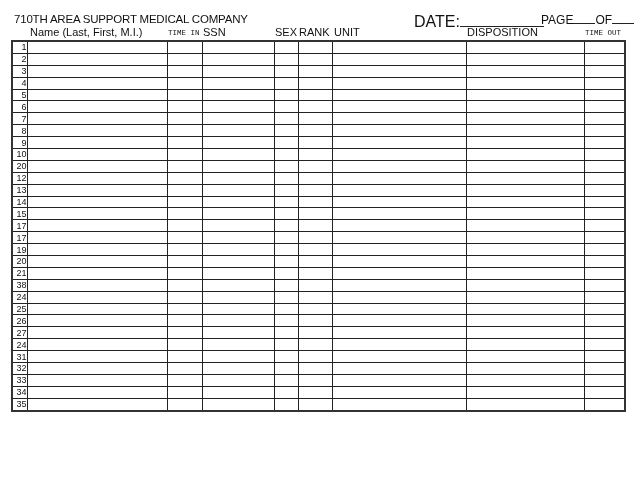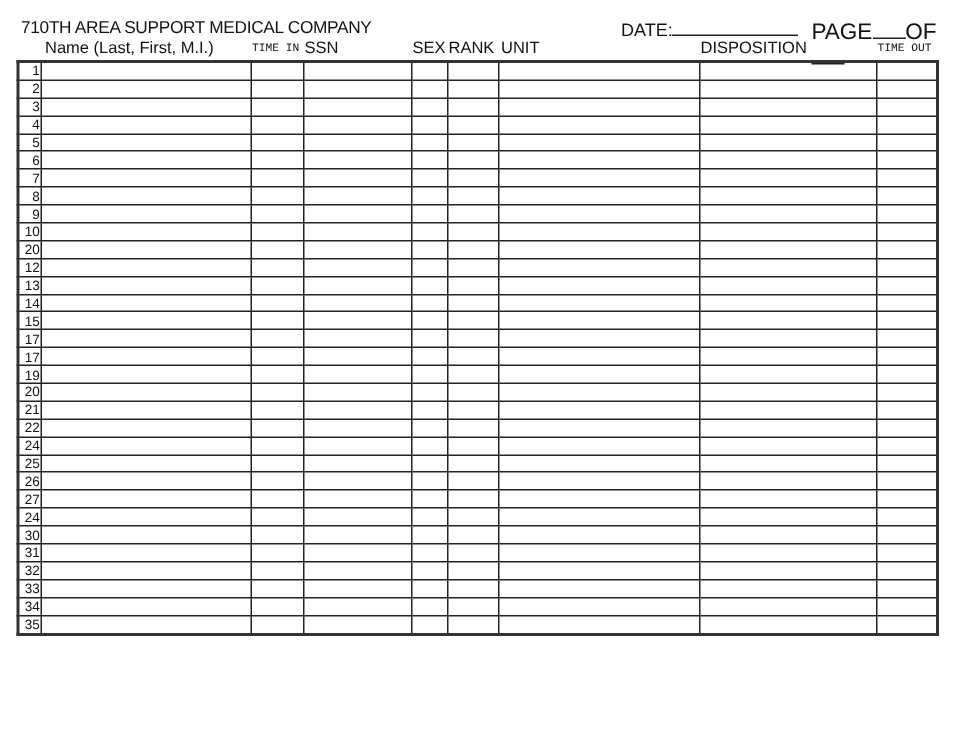"DATE:" .date { font-size: 12px -> 16px }
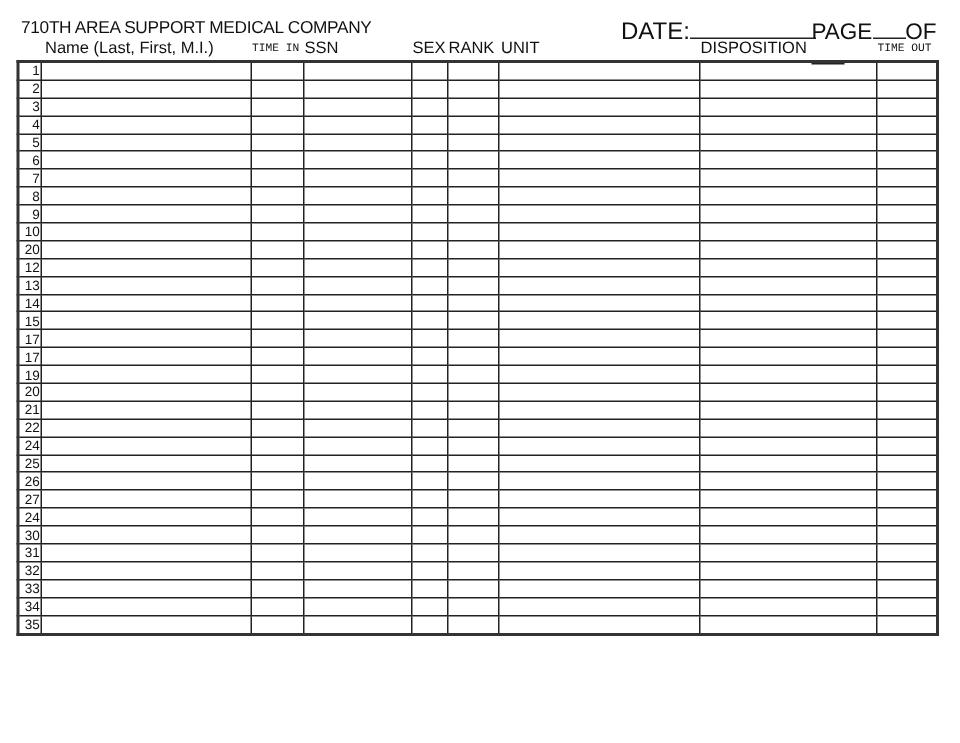"PAGE OF" .page { font-size: 15px -> 12px }
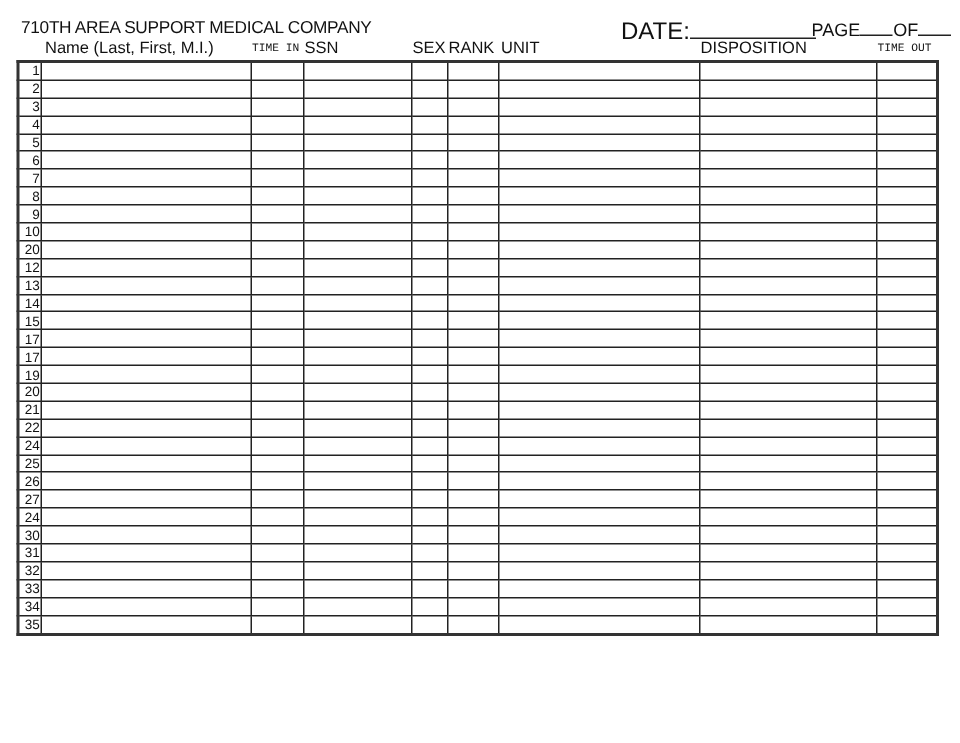"22" td.num { text: 22 -> 38 }
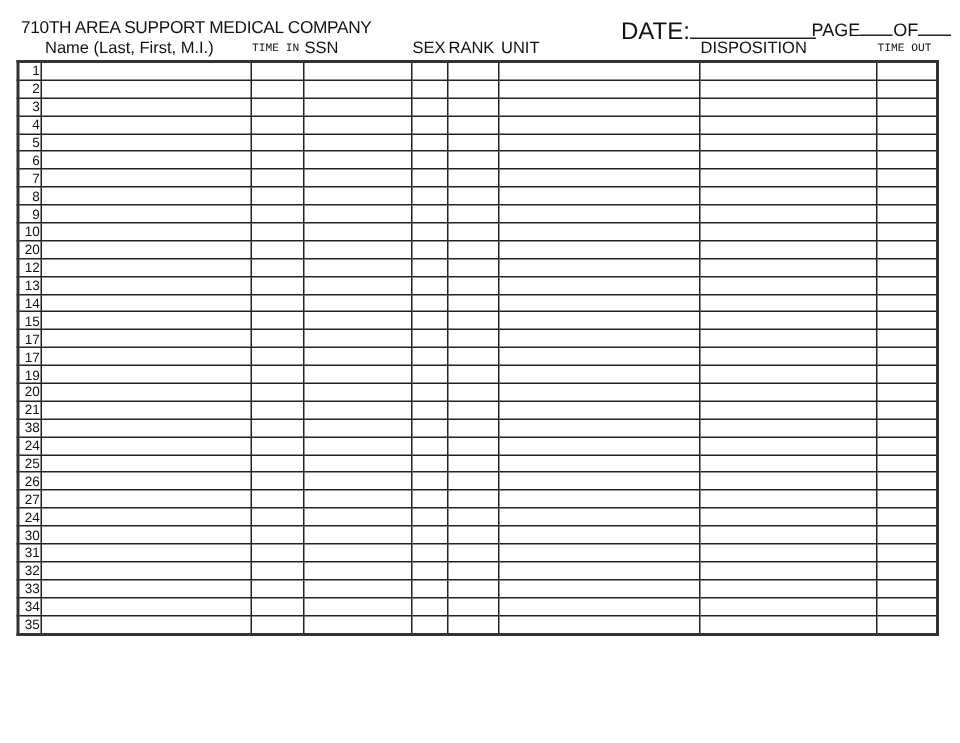"30" tr { html: <tr> <td>30</td> <td></td> <td></td> <td></td> <td></td> <td></td> <td></td> <td></td> <td></td> </tr> -> none }
